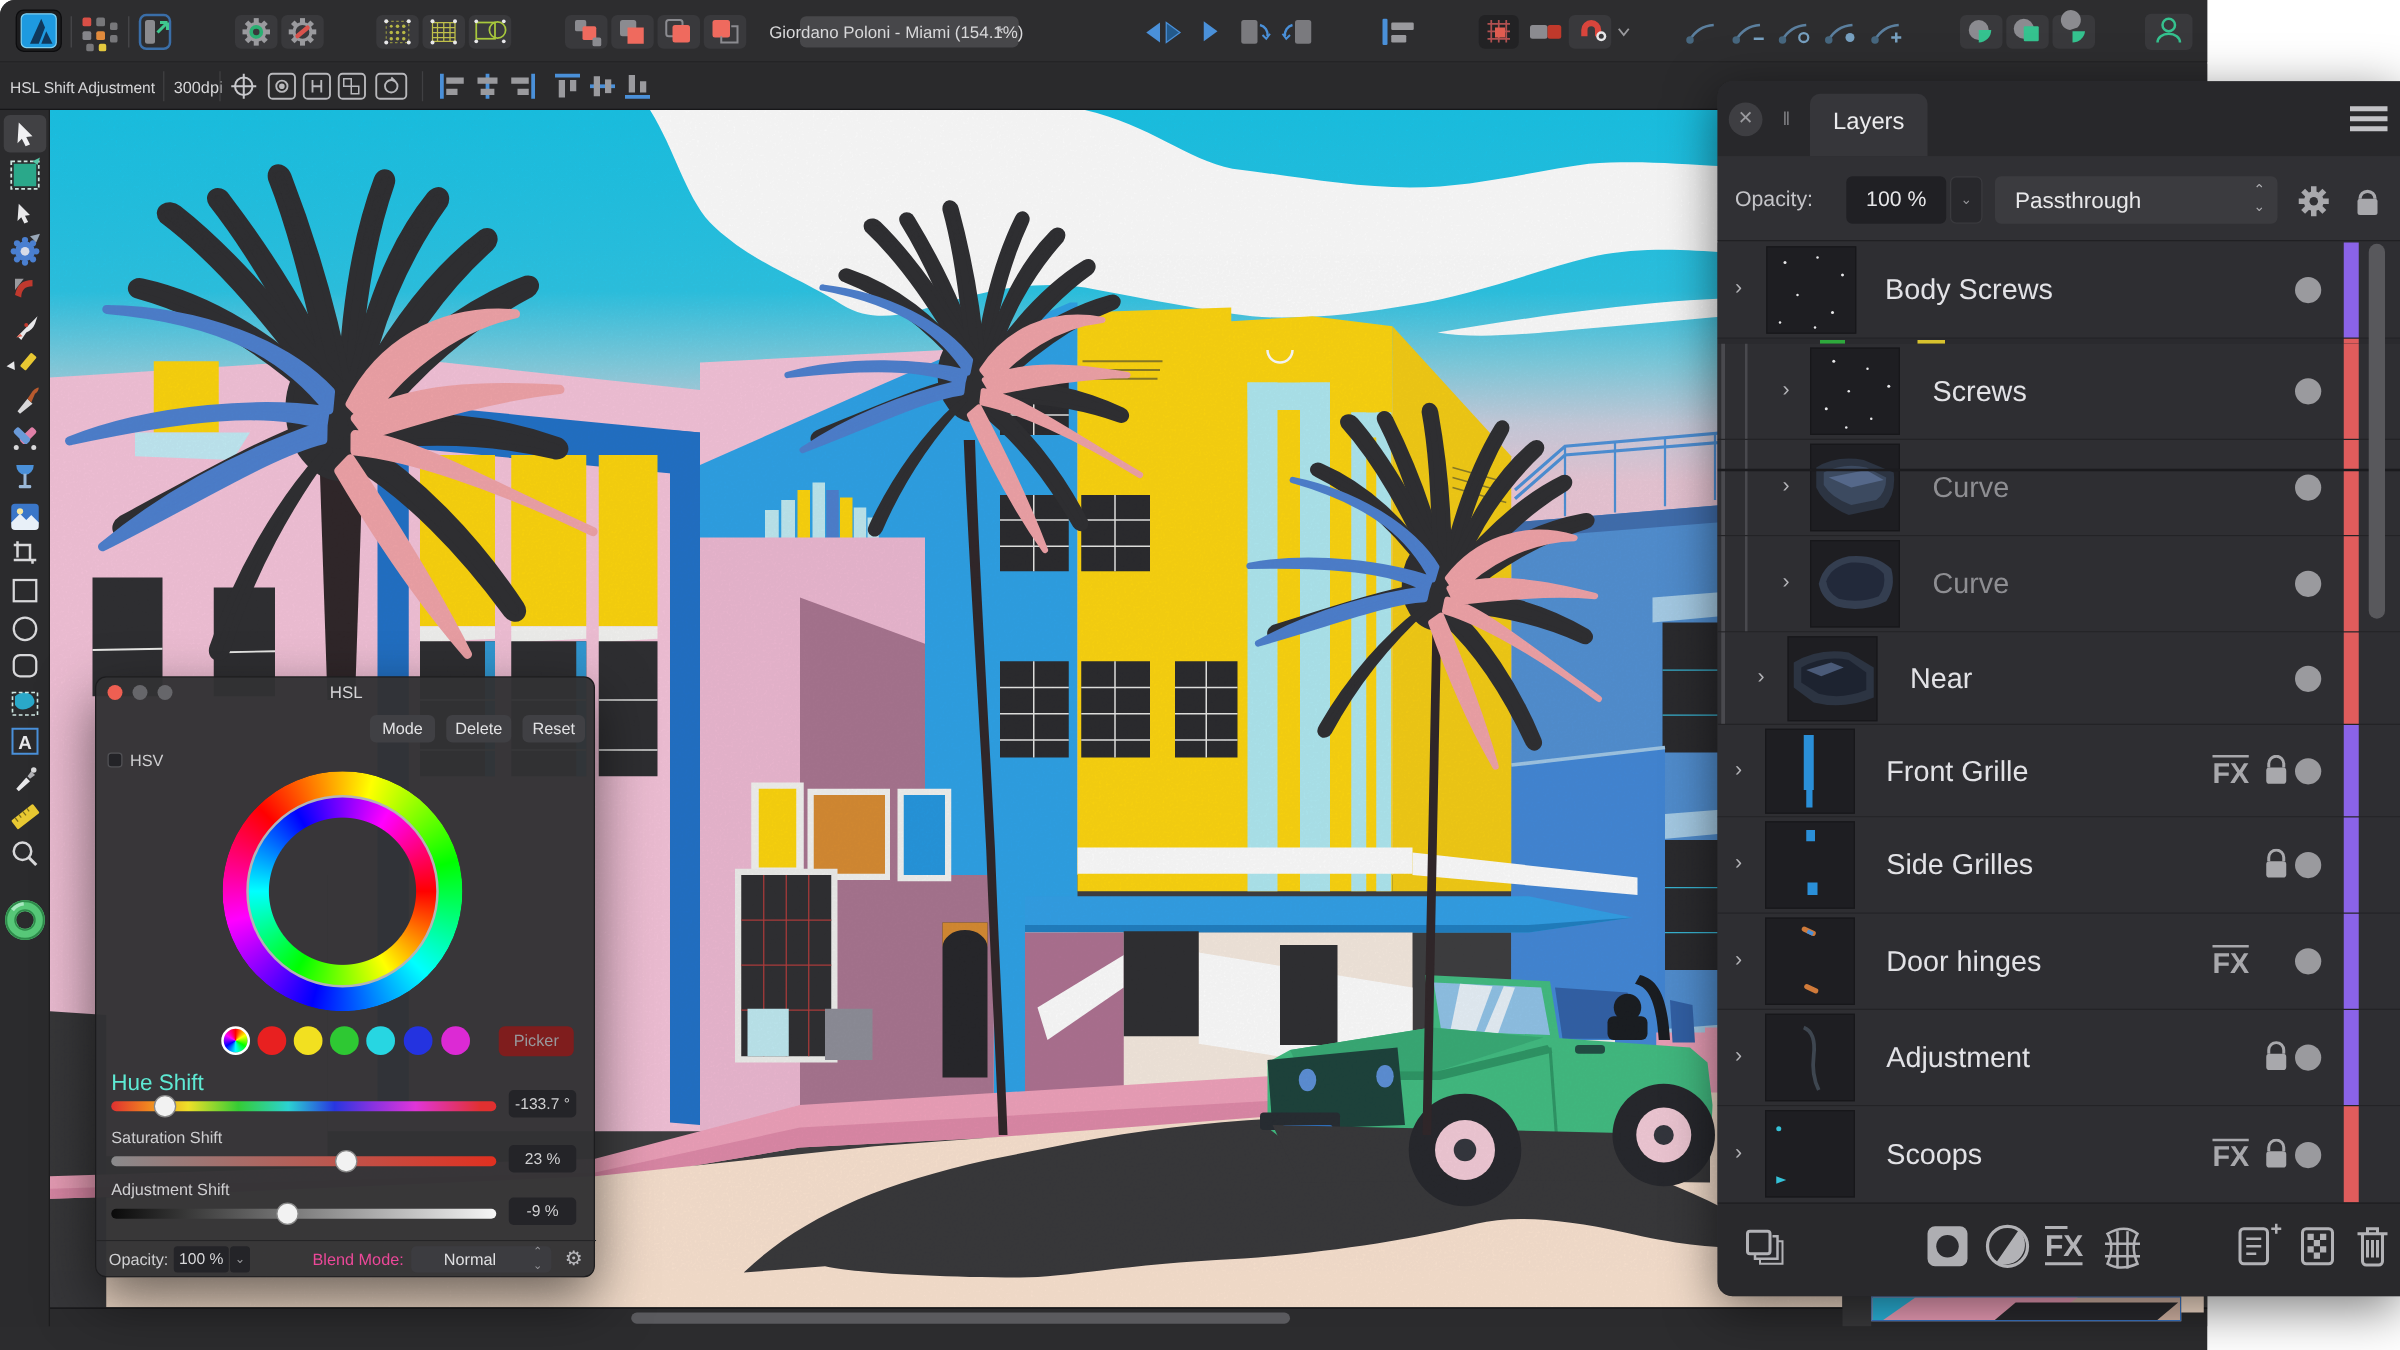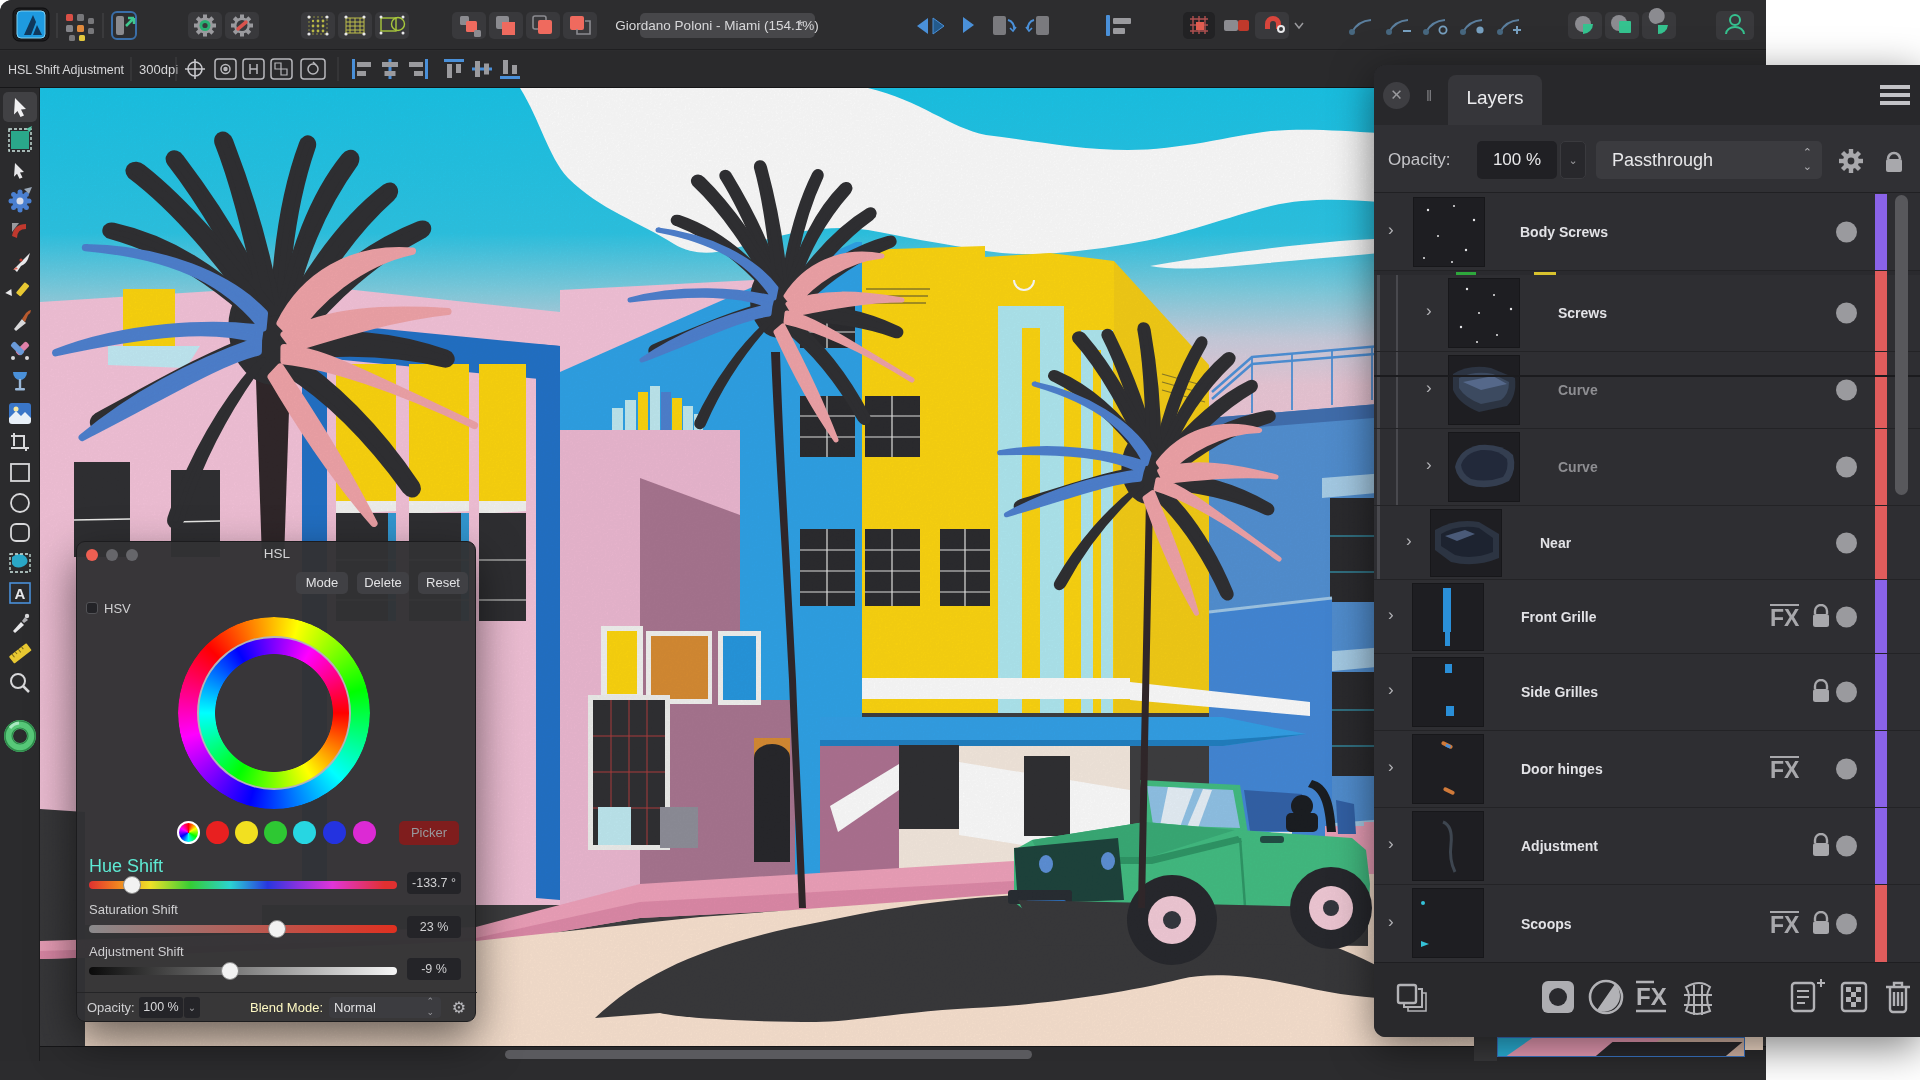"Body Screws" .ttl { font-size: 14px -> 23px; font-weight: 700 -> 400; margin-left: 12px -> none }
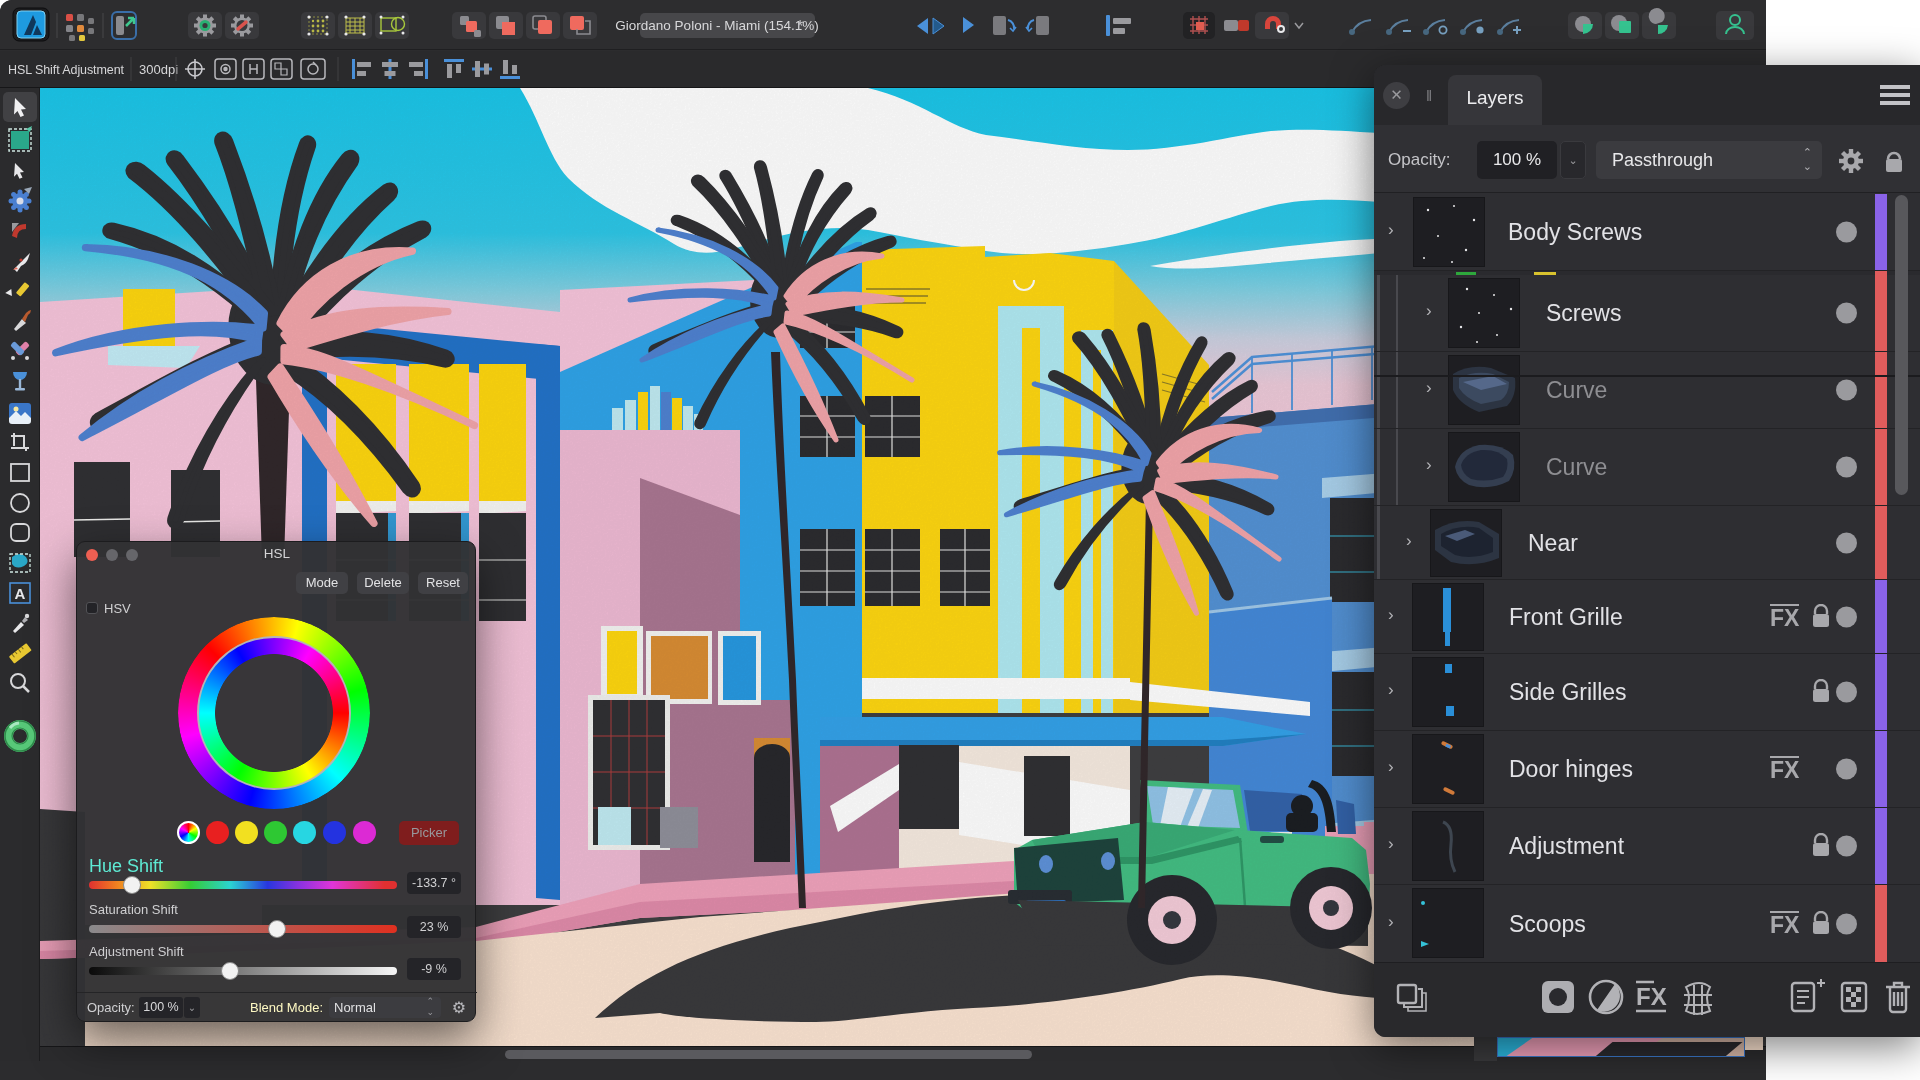"Blend Mode:" div.abs { color: #fef9c3 -> #ec4899 }
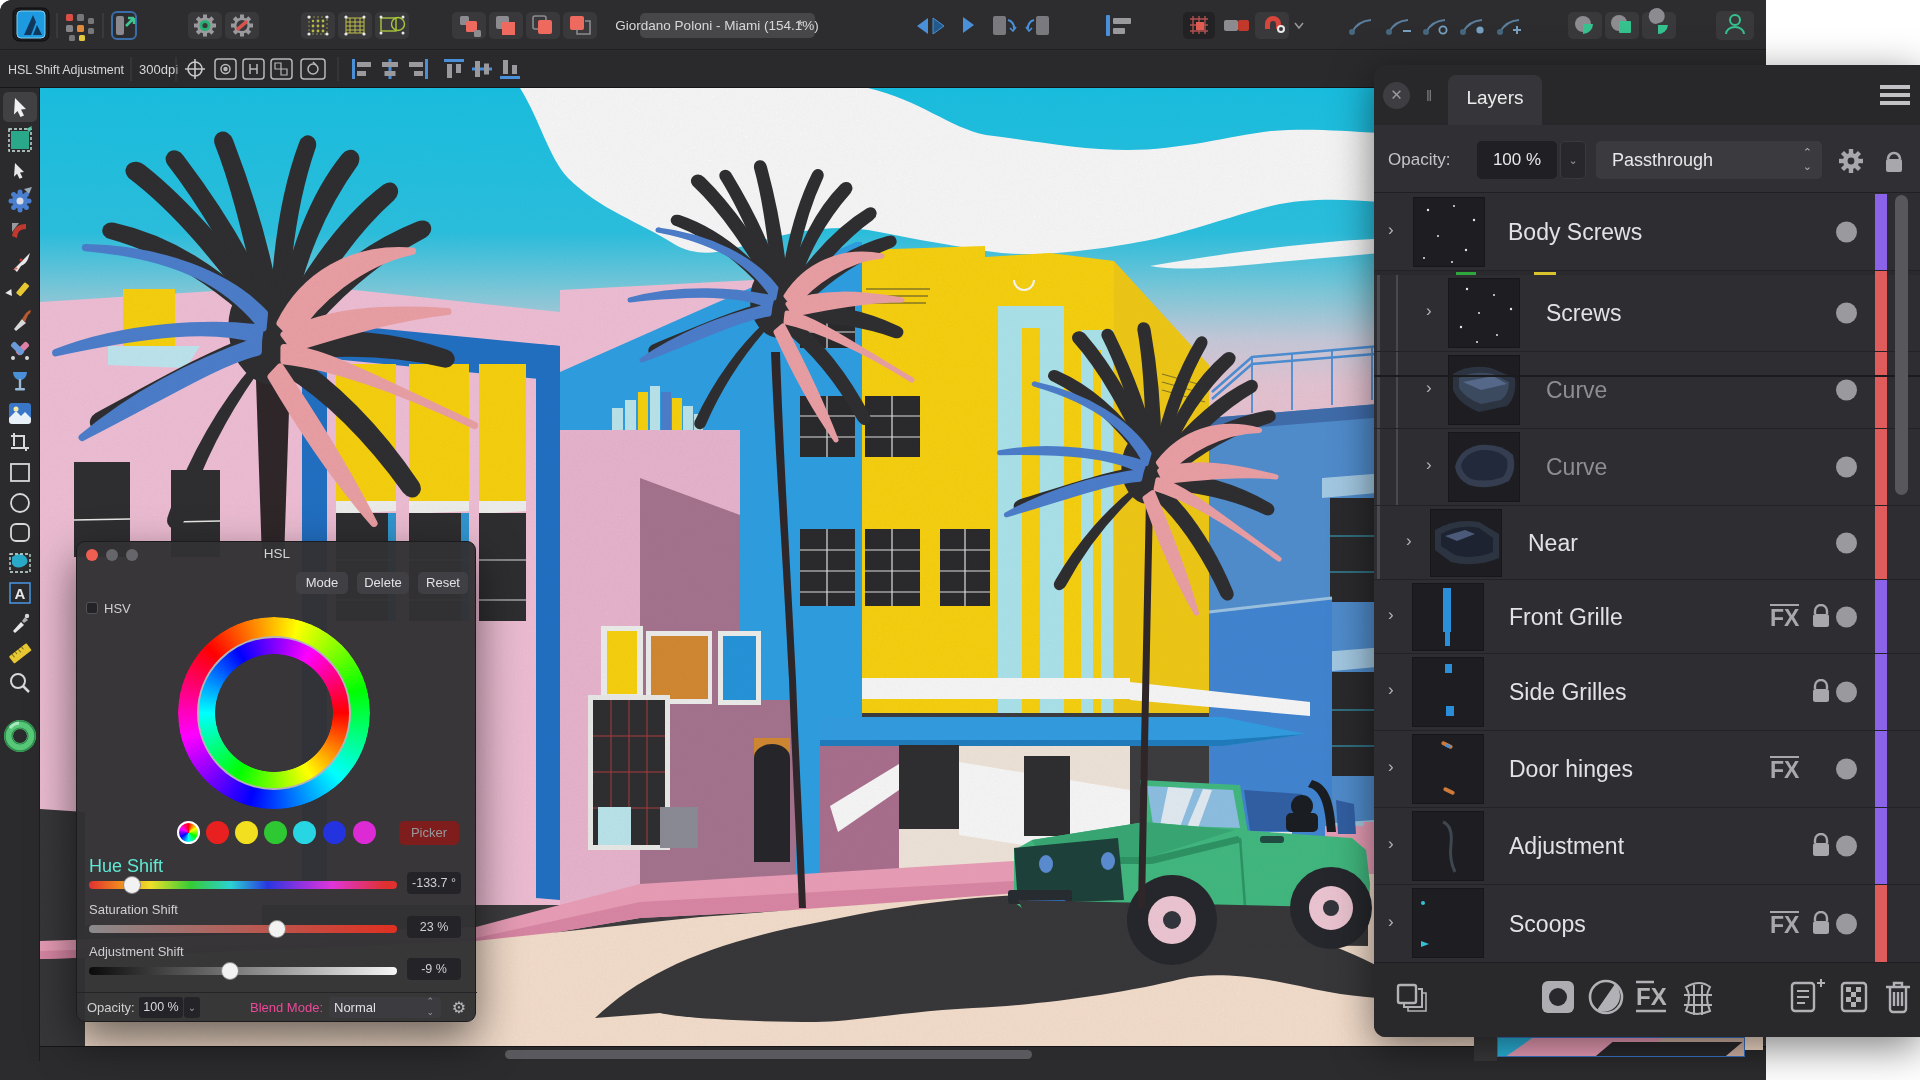"Normal" span { margin-left: 5px -> 26px }
